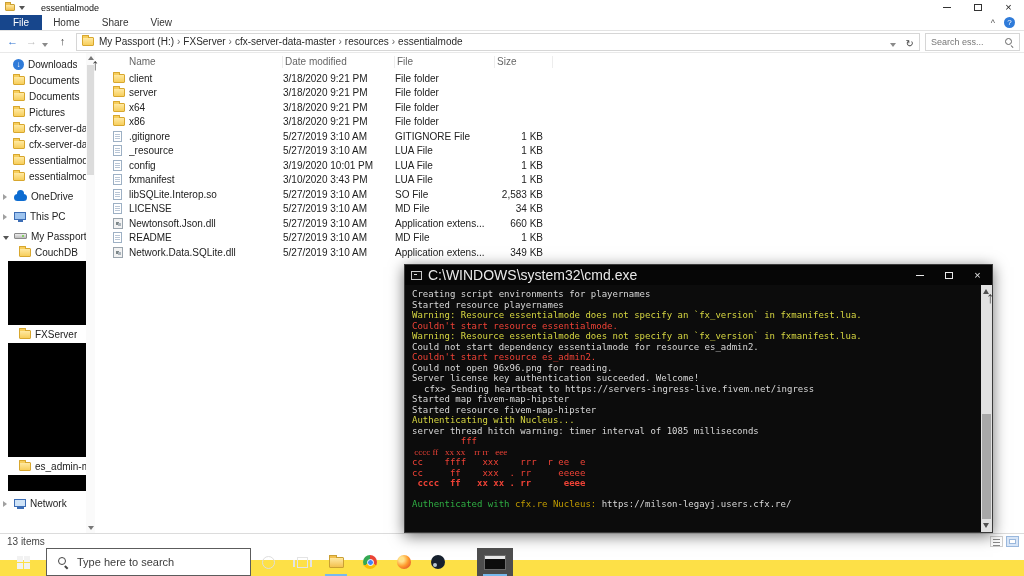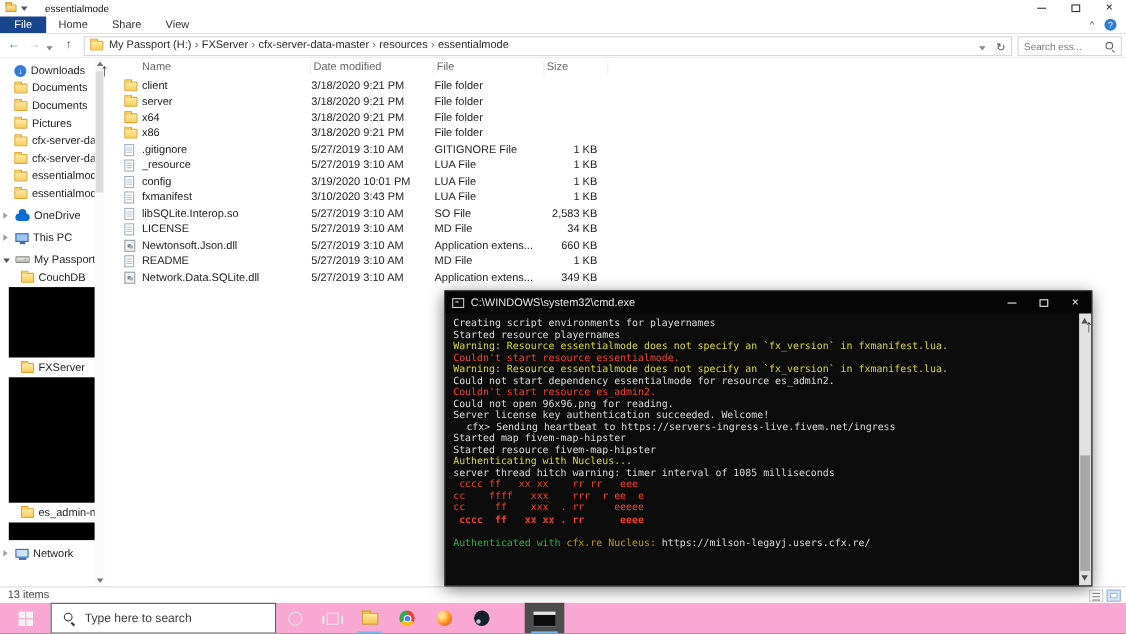"C:\WINDOWS\system32\cmd.exe" .ctitle { font-size: 10px -> 14px }
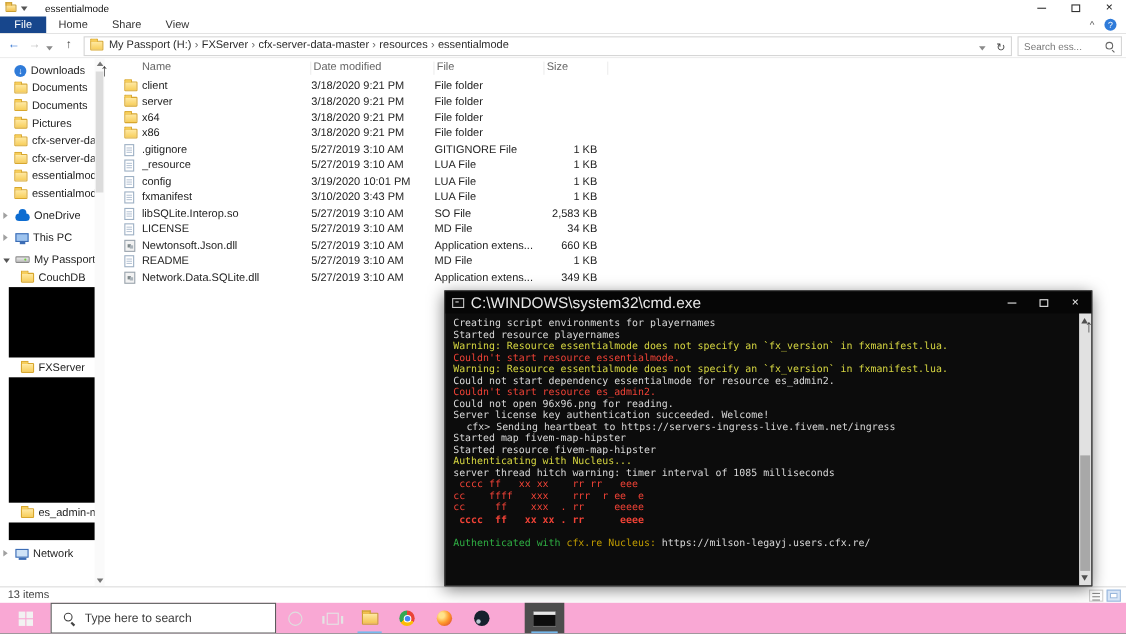"fff" div.cline { html: none -> <div><span> fff</span></div> }
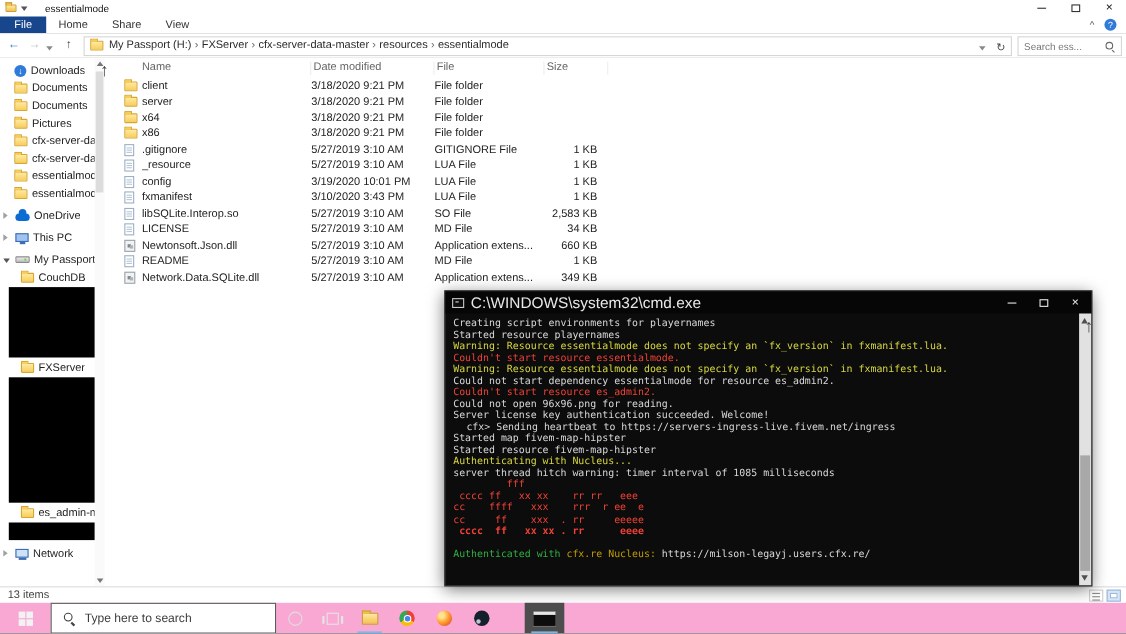"cccc ff xx xx rr" span { font-family: none -> Liberation Serif, serif }
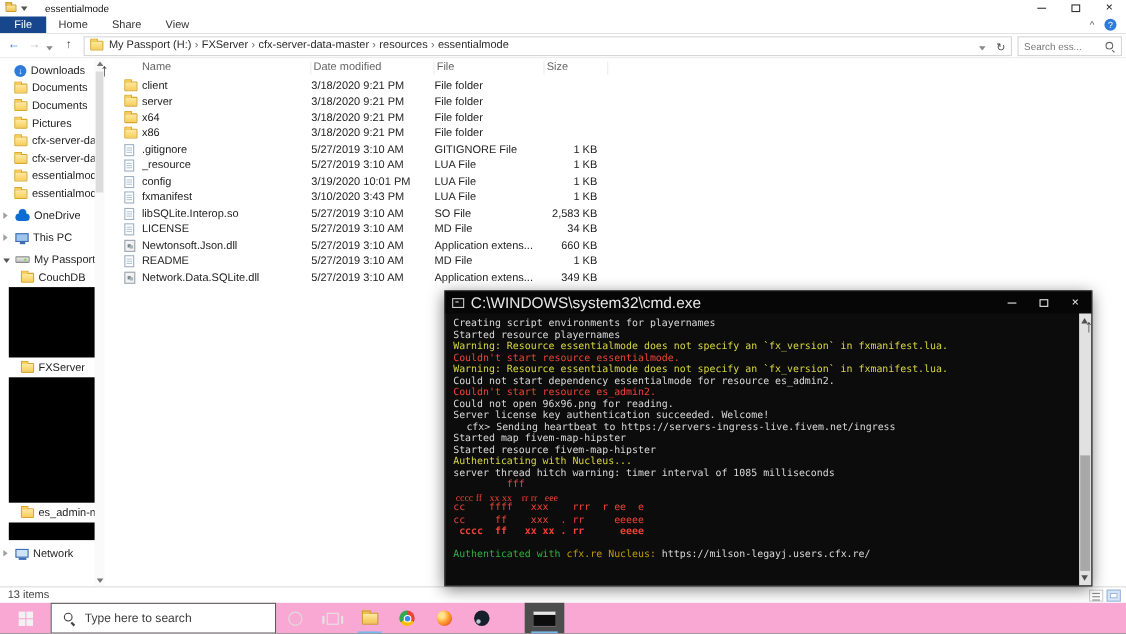"Type here to search" .taskbar { align-items: flex-start -> flex-end; background: #f9a8d4 -> #fde047; height: 28px -> 16px }
